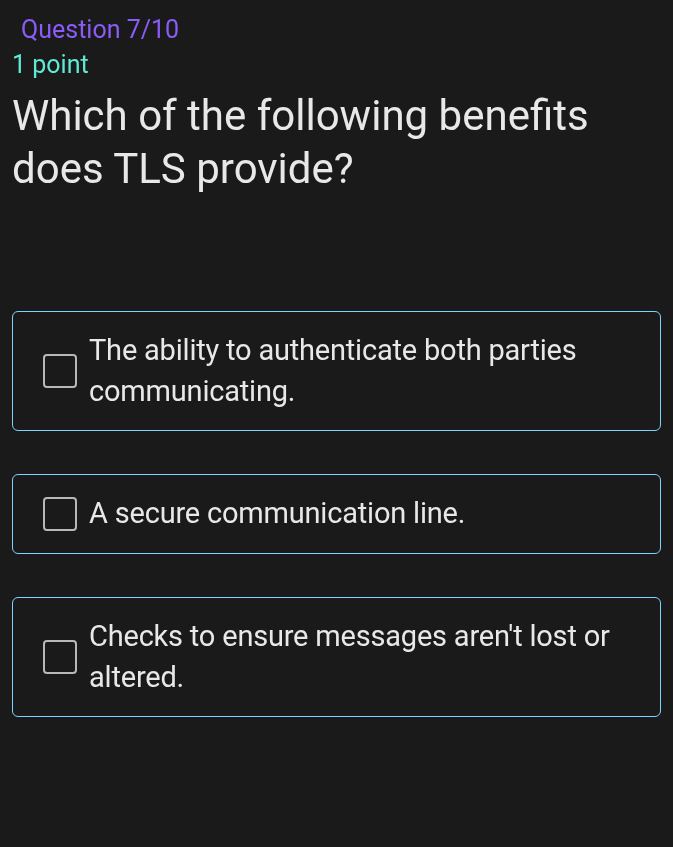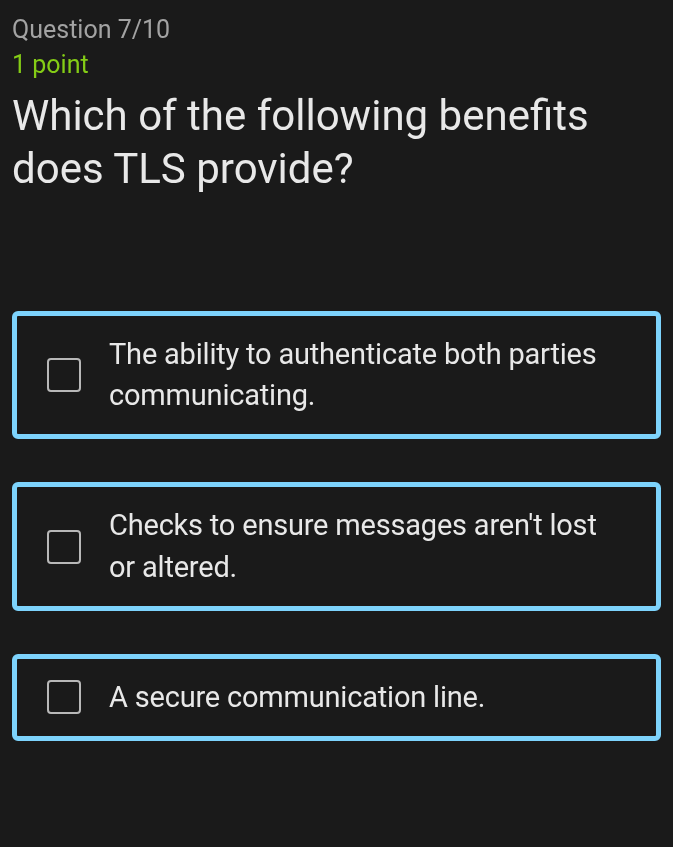"Question 7/10" .question-counter { color: #a3a3a3 -> #8b5cf6; margin-left: none -> 9px }
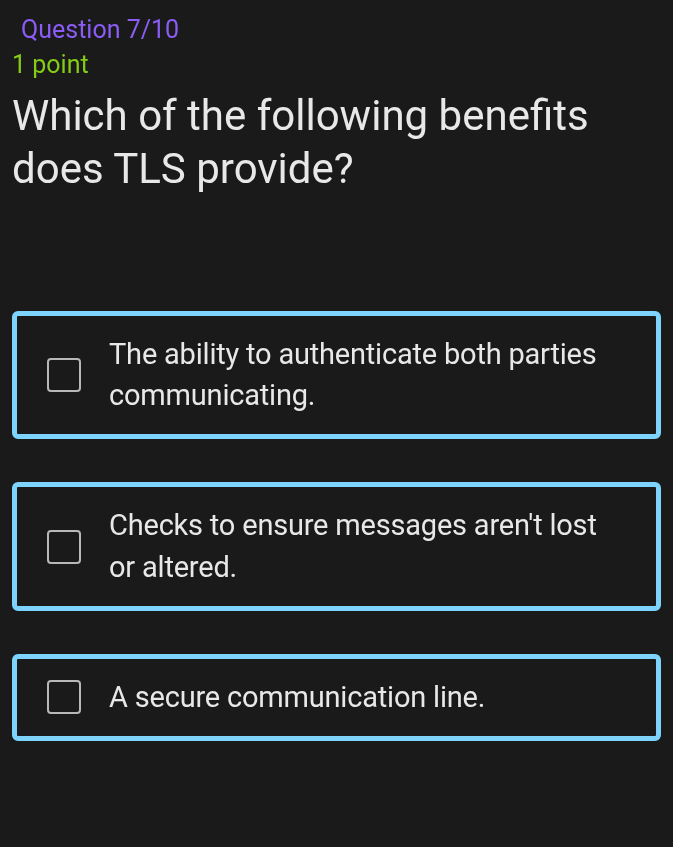"1 point" .points { color: #84cc16 -> #5eead4 }
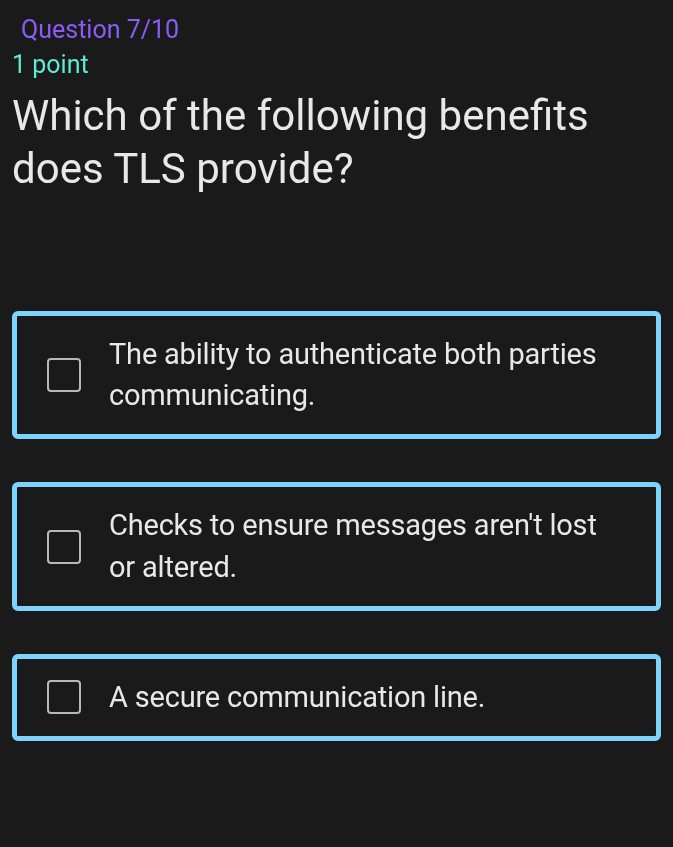"The ability to authenticate both" .option { border: 5px solid #7dd3fc -> 1px solid #7dd3fc; gap: 28px -> 12px }
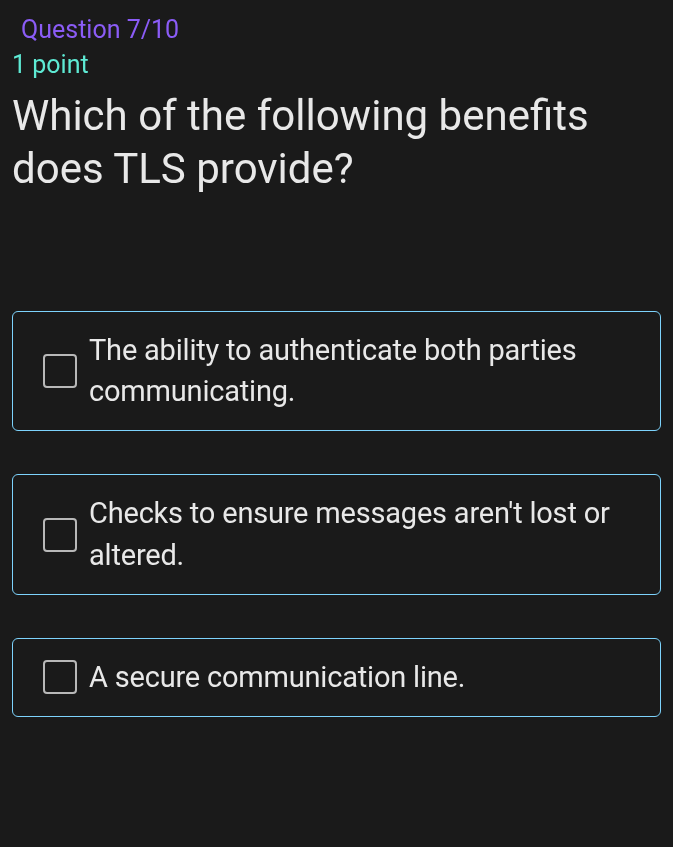"Checks to ensure messages aren't" div.option { order: before "A secure communication line." -> after "A secure communication line." }
